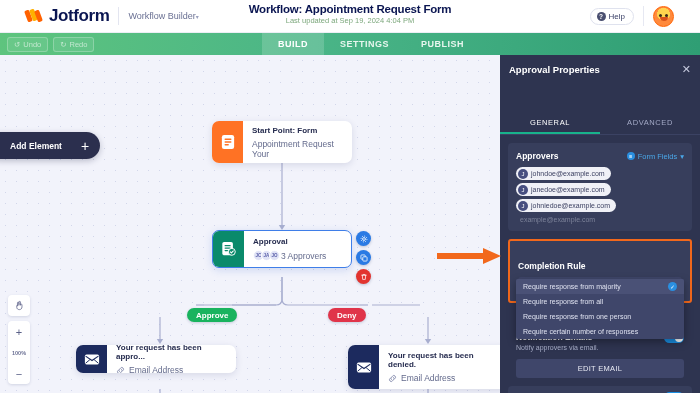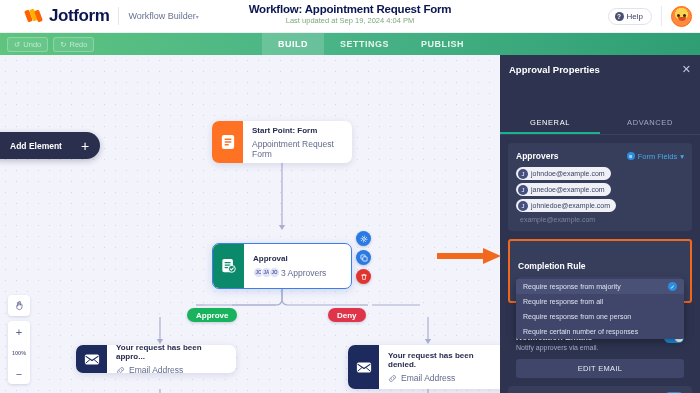"Help" .topbar-right { padding-right: 8px -> 26px }
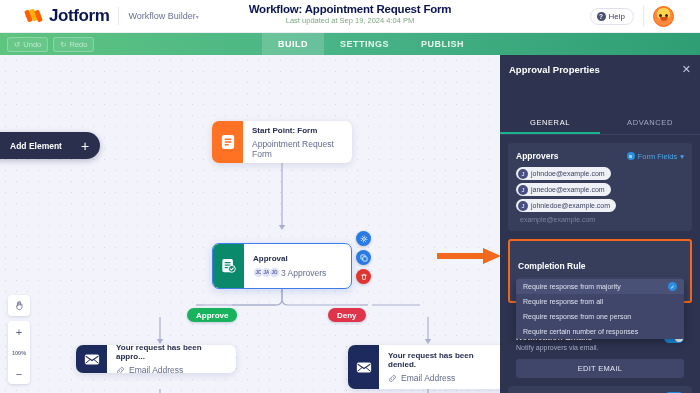"Appointment Request Form" div.node-sub { text: Form -> Your }
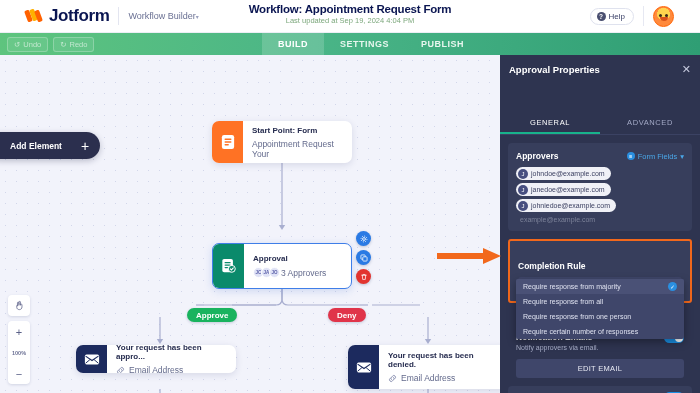"Approval" #node-approval { height: 46px -> 38px; top: 188px -> 175px }
